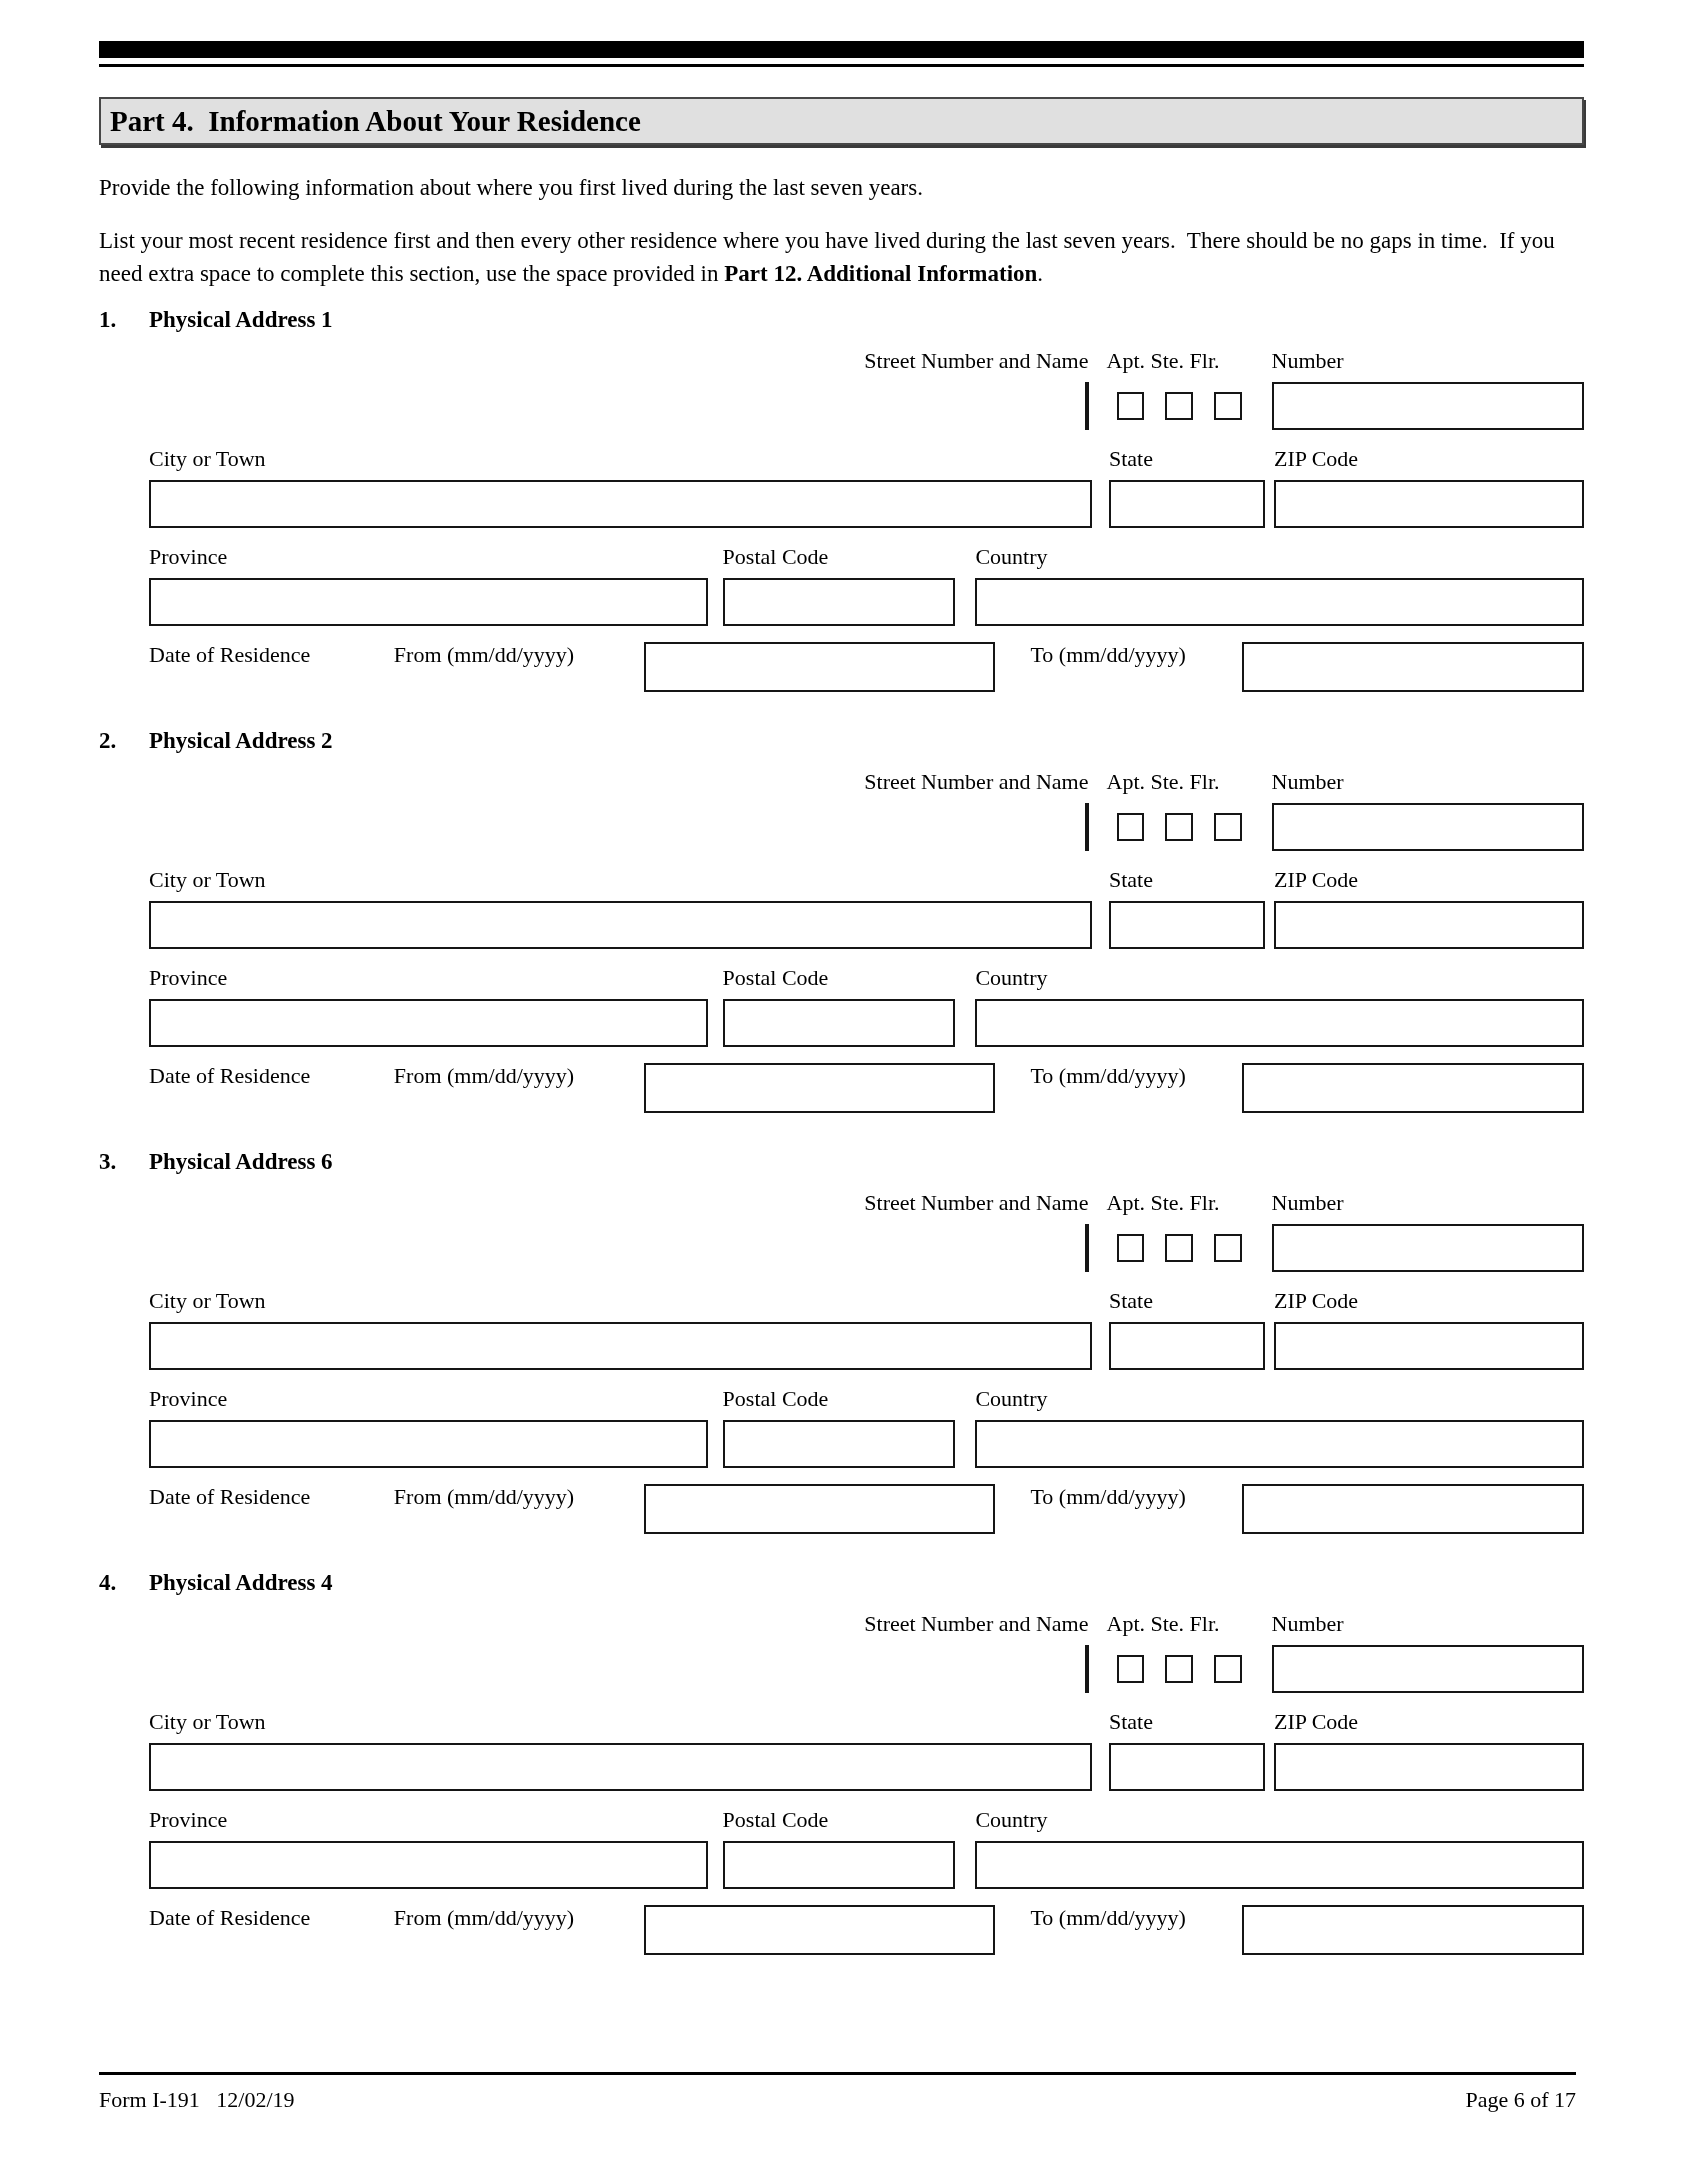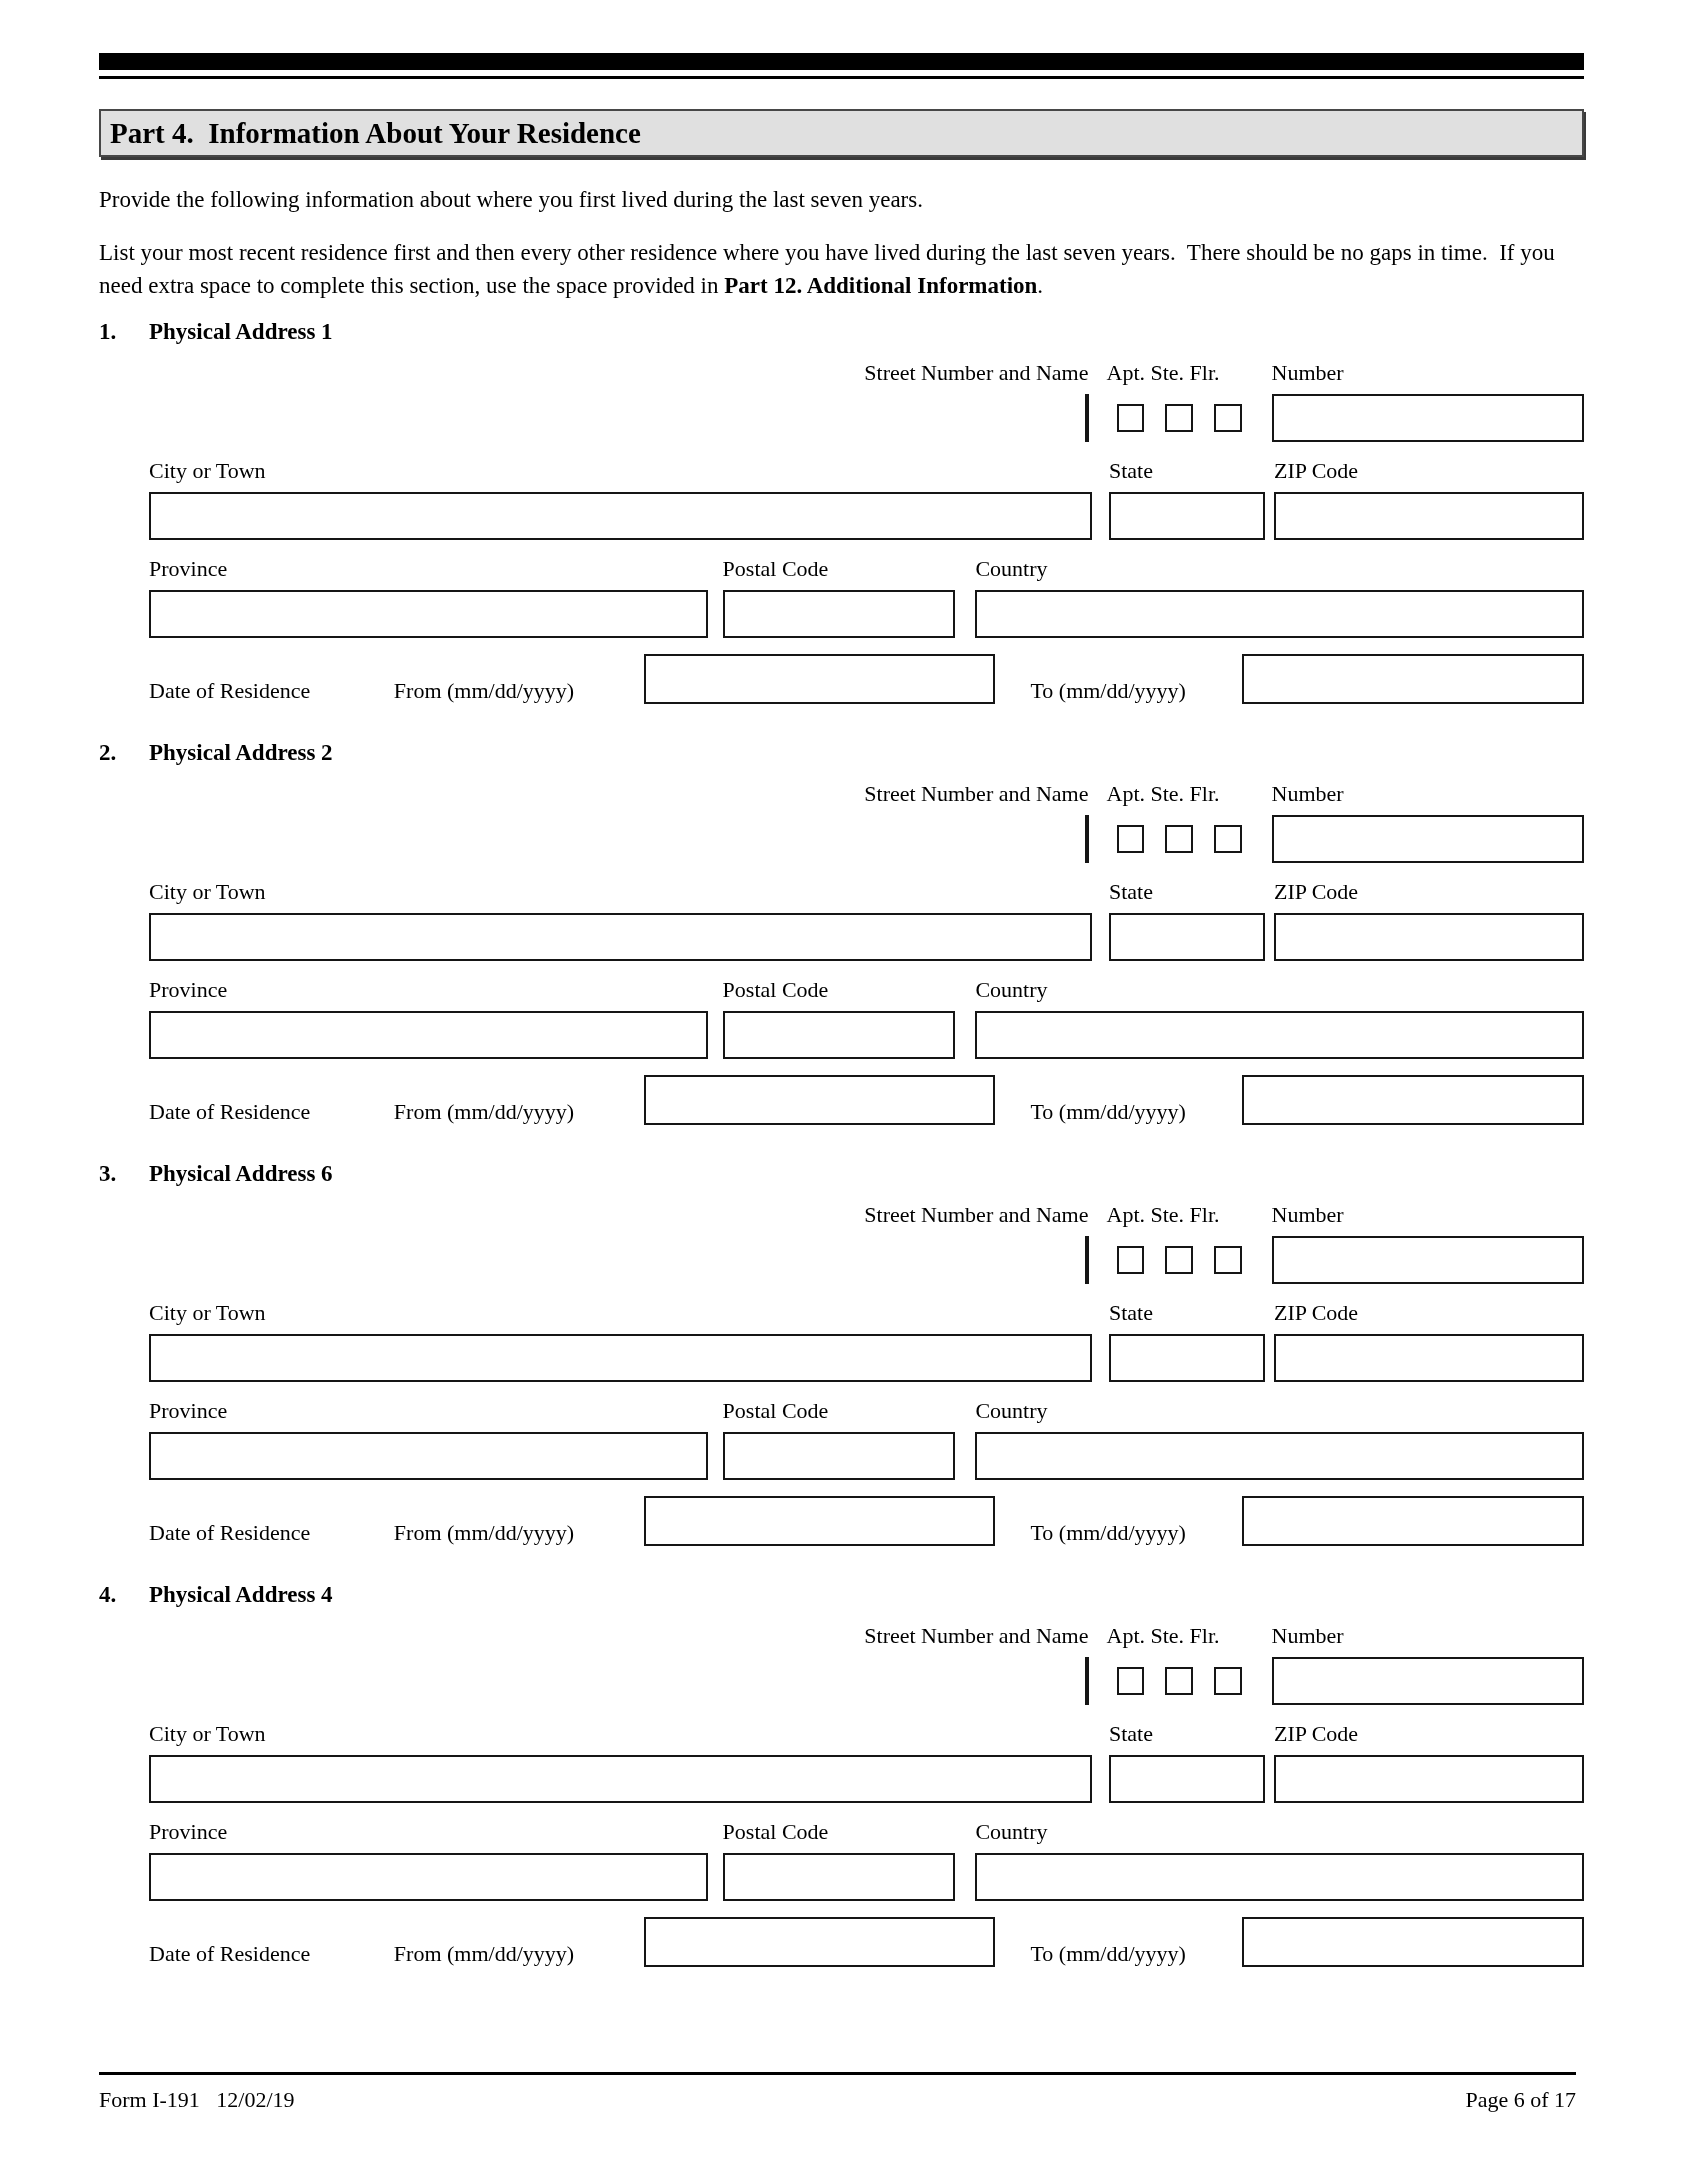"Part 4. Information About Your" .page { padding-top: 53px -> 41px }
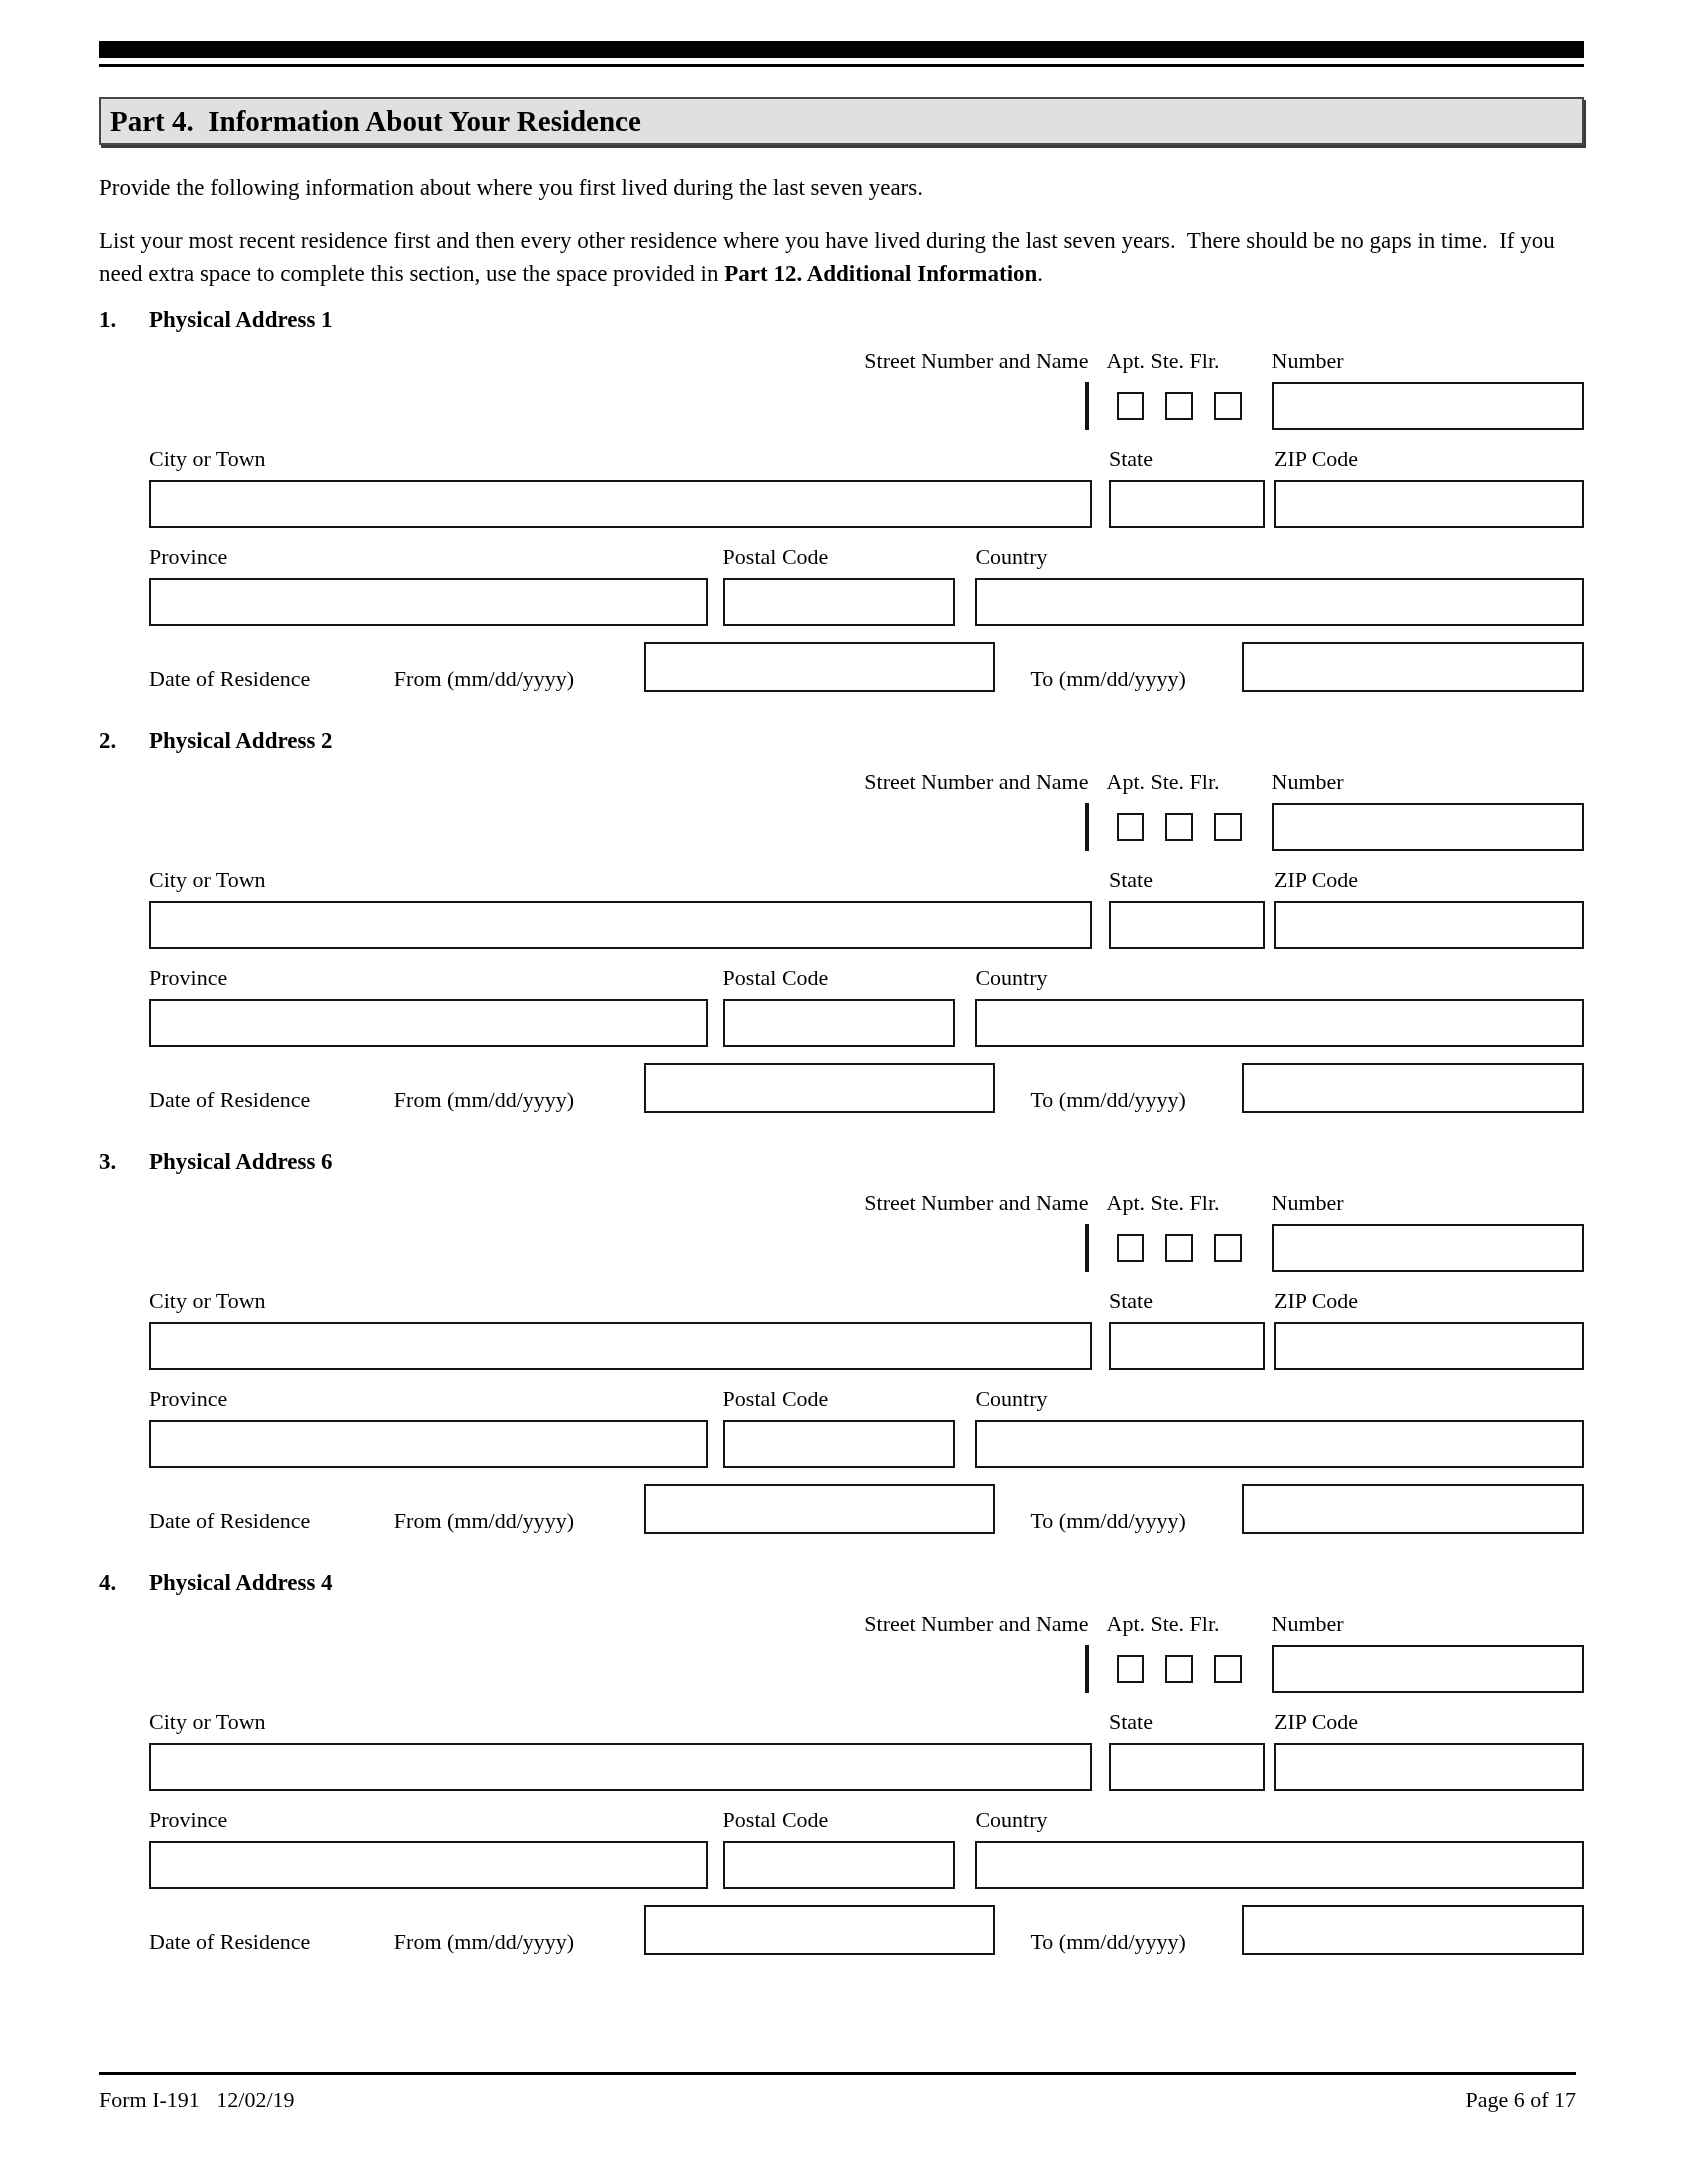"Date of Residence" .daterow { align-items: flex-end -> flex-start }
